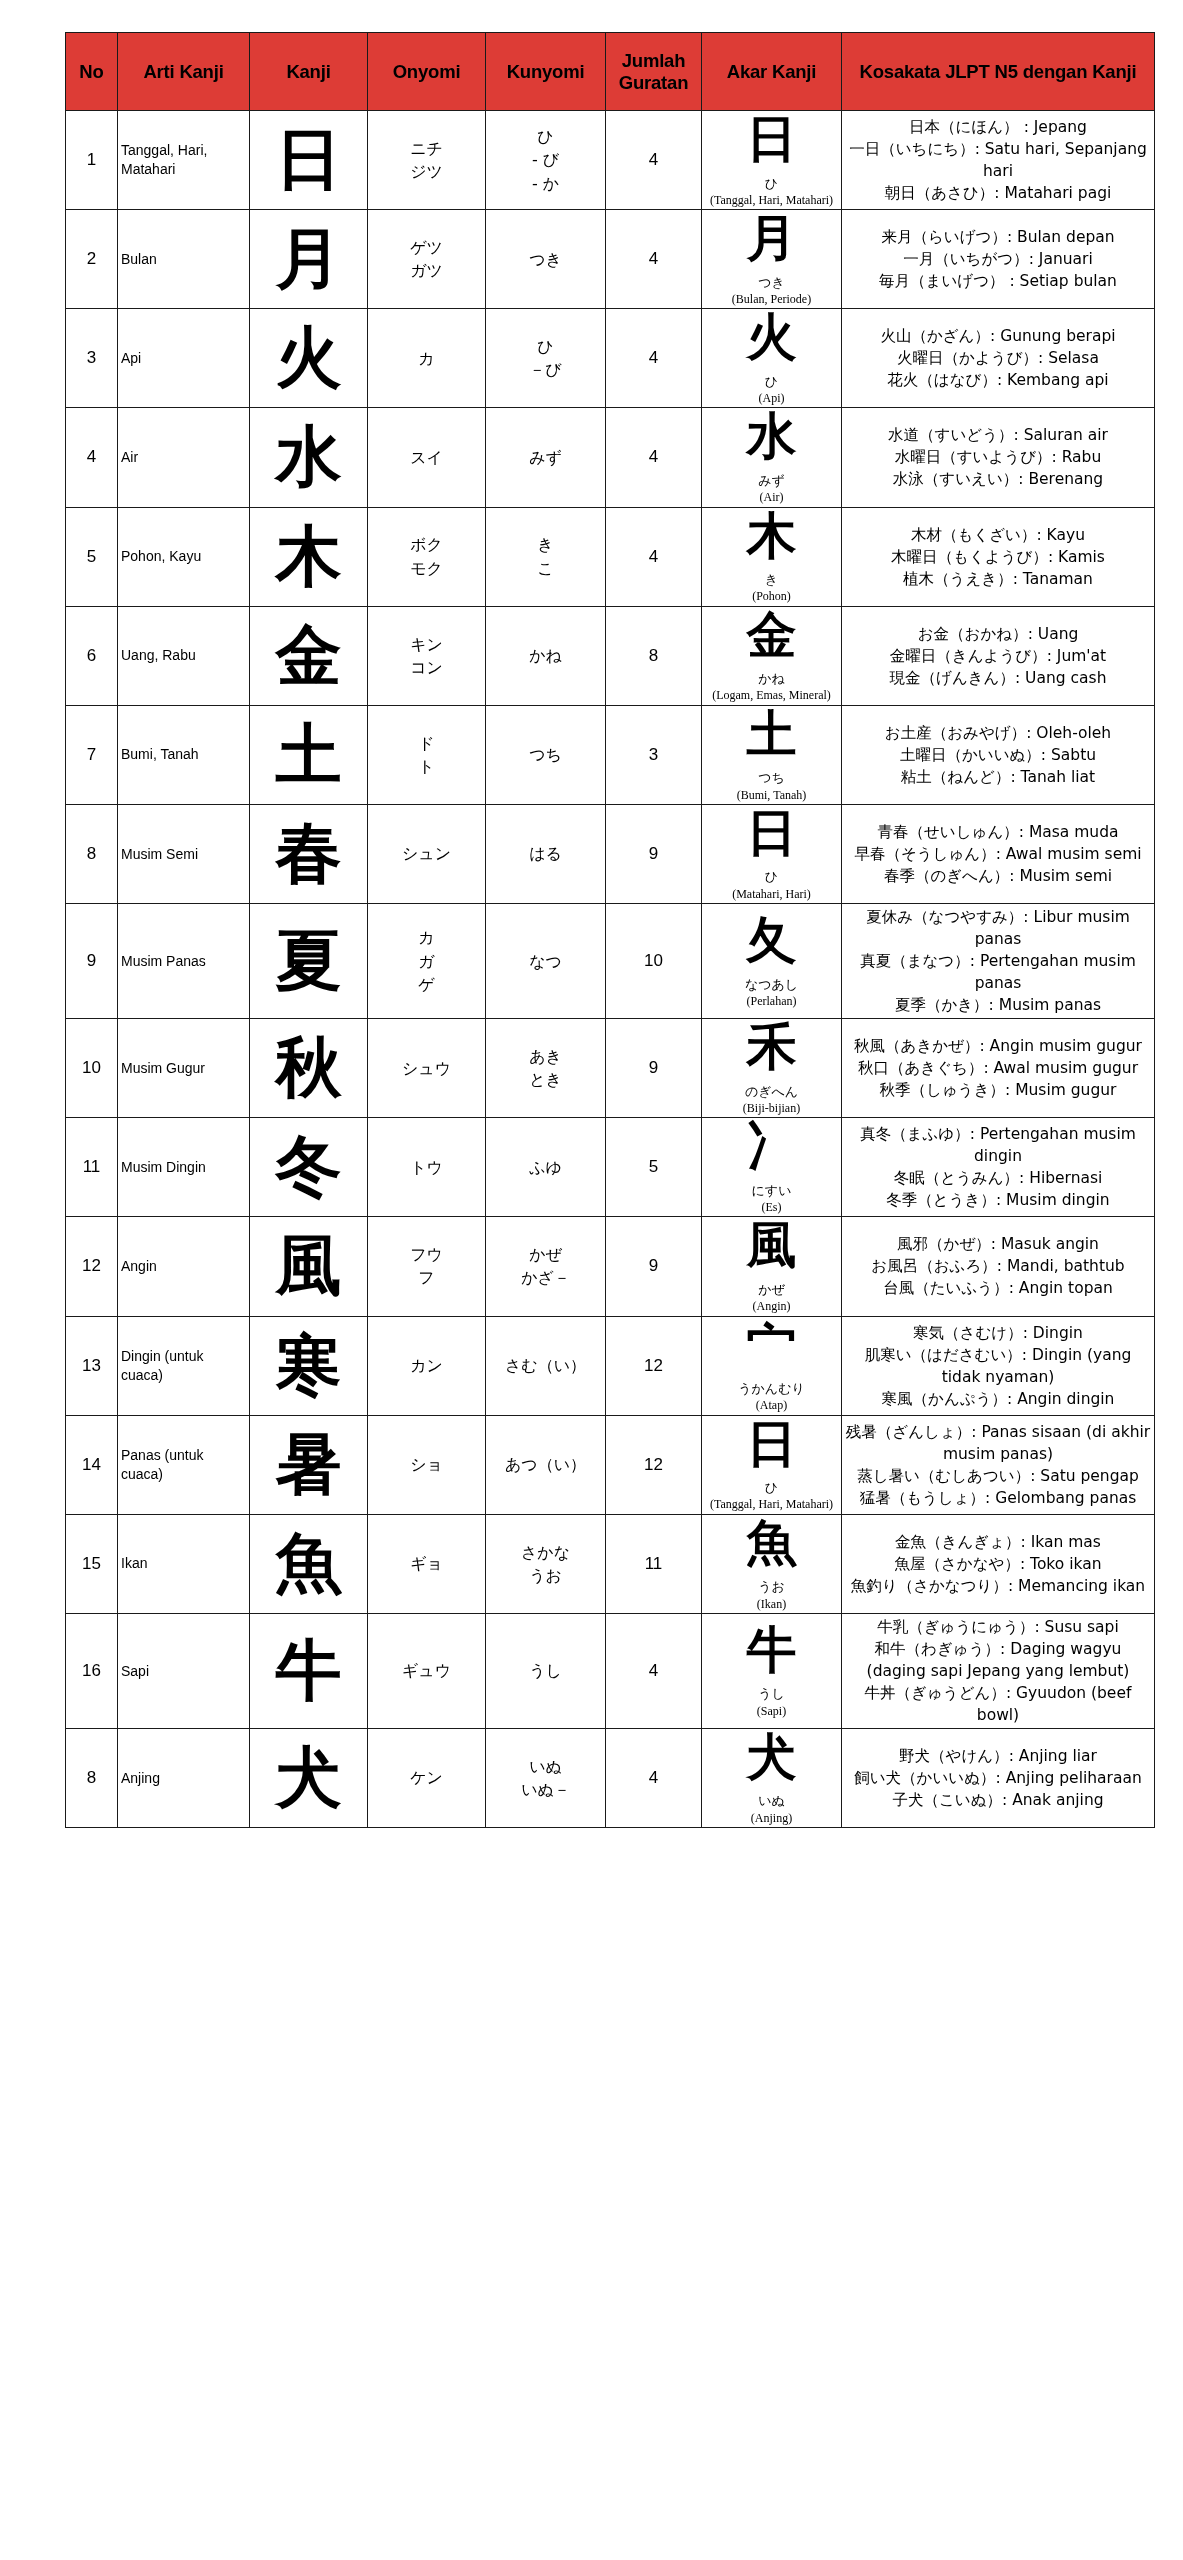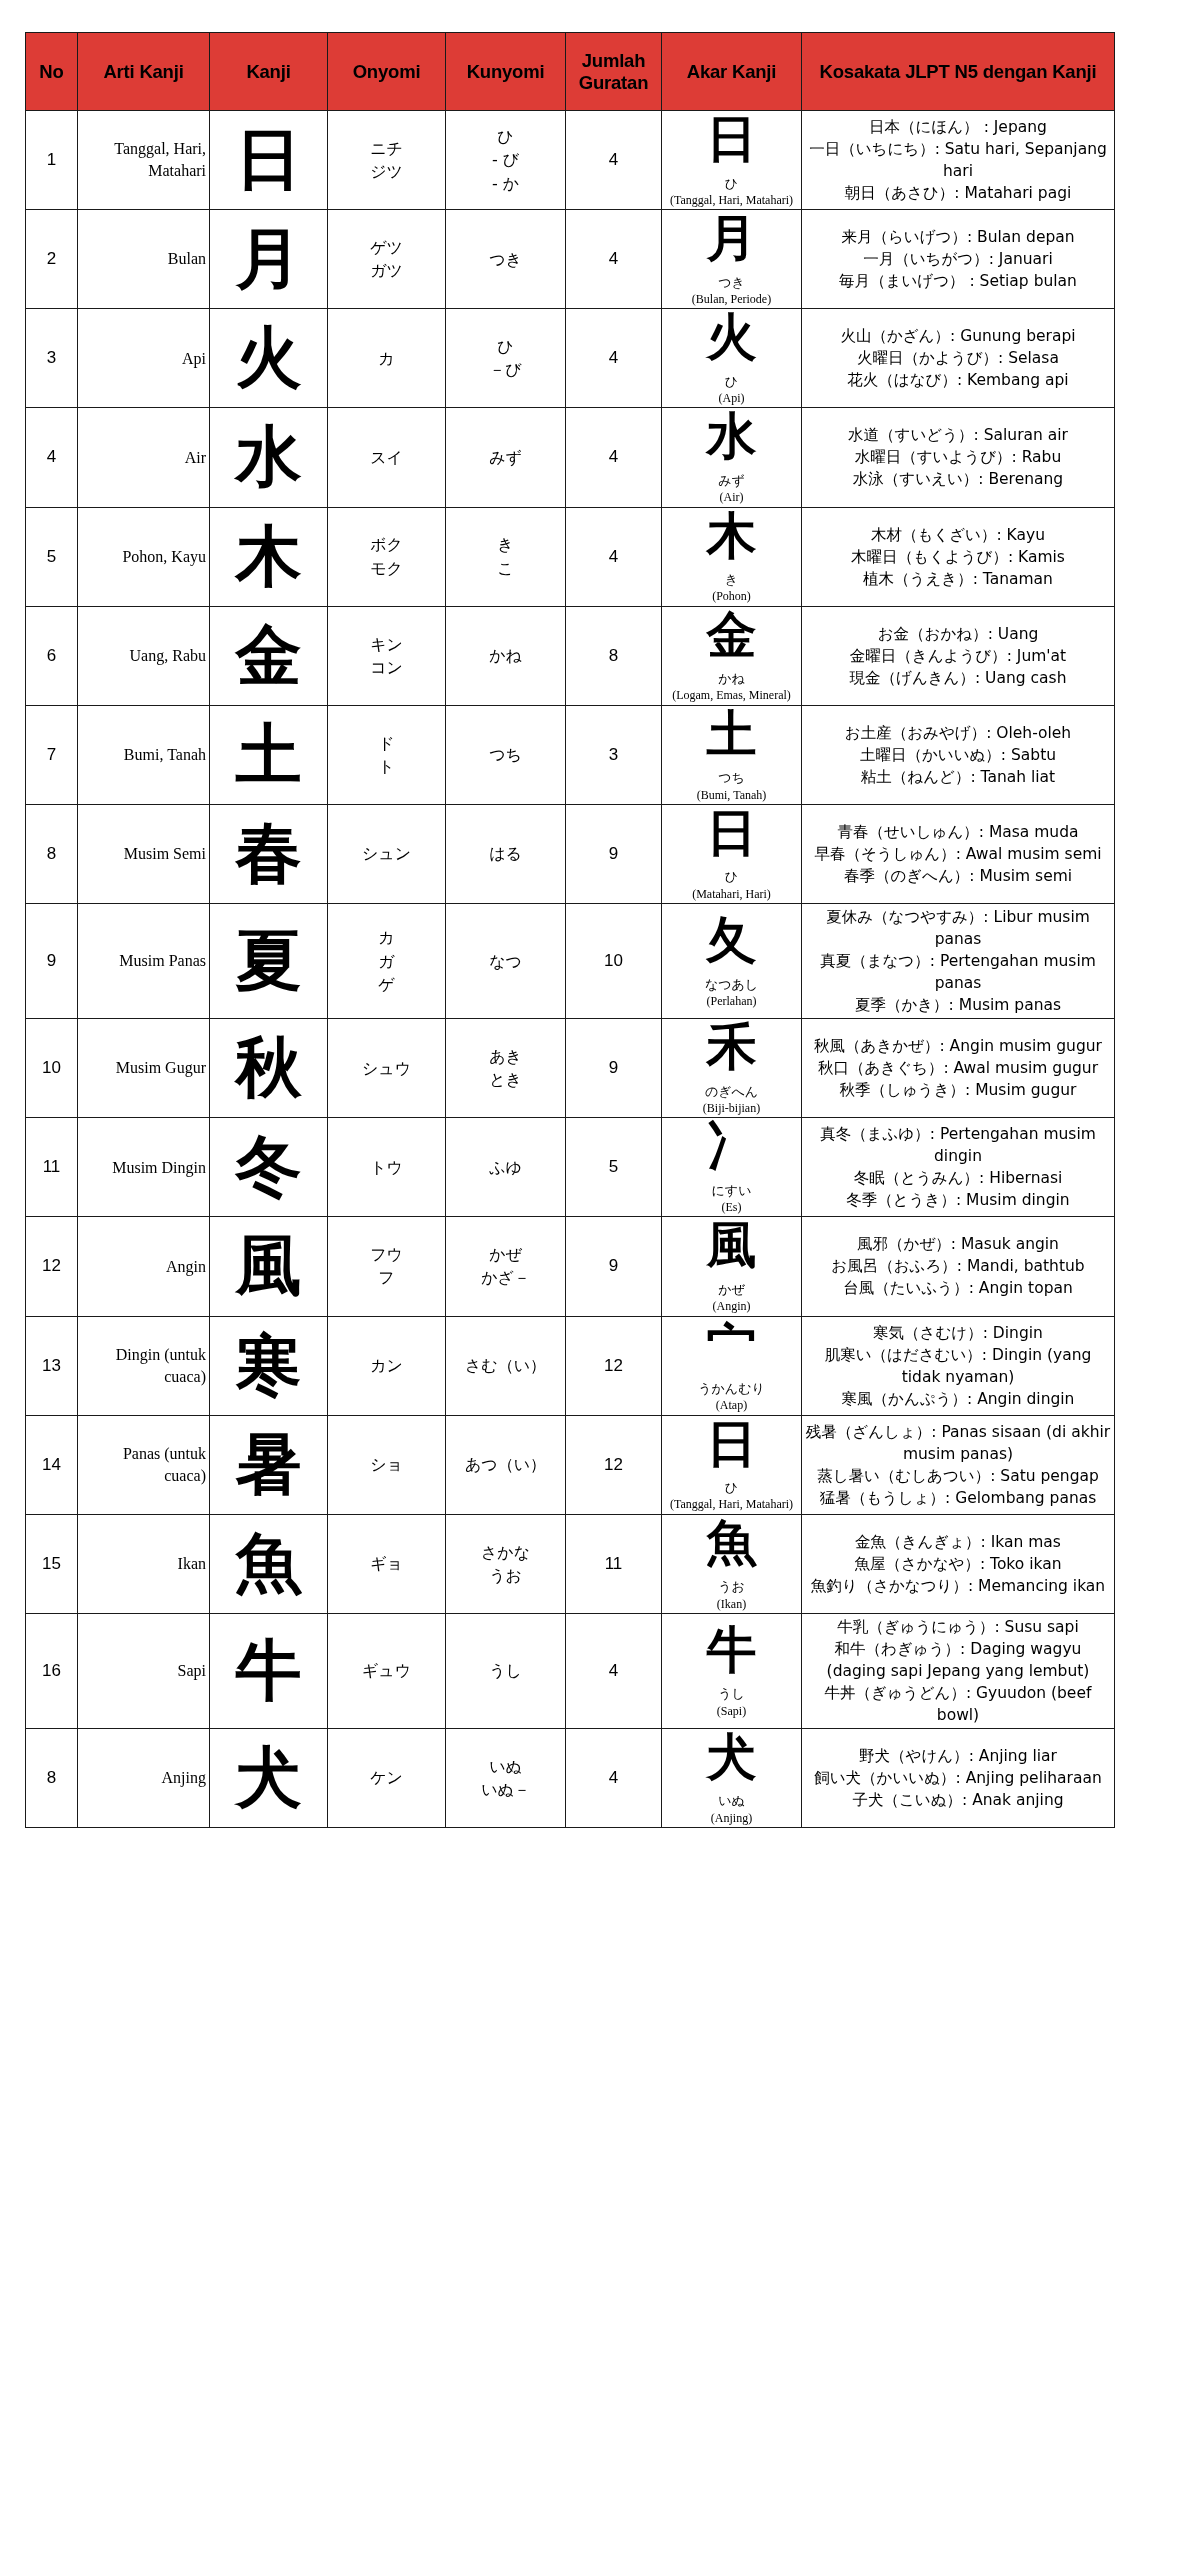"No" .sheet { padding: 32px 47px 34px 25px -> 32px 47px 34px 65px }
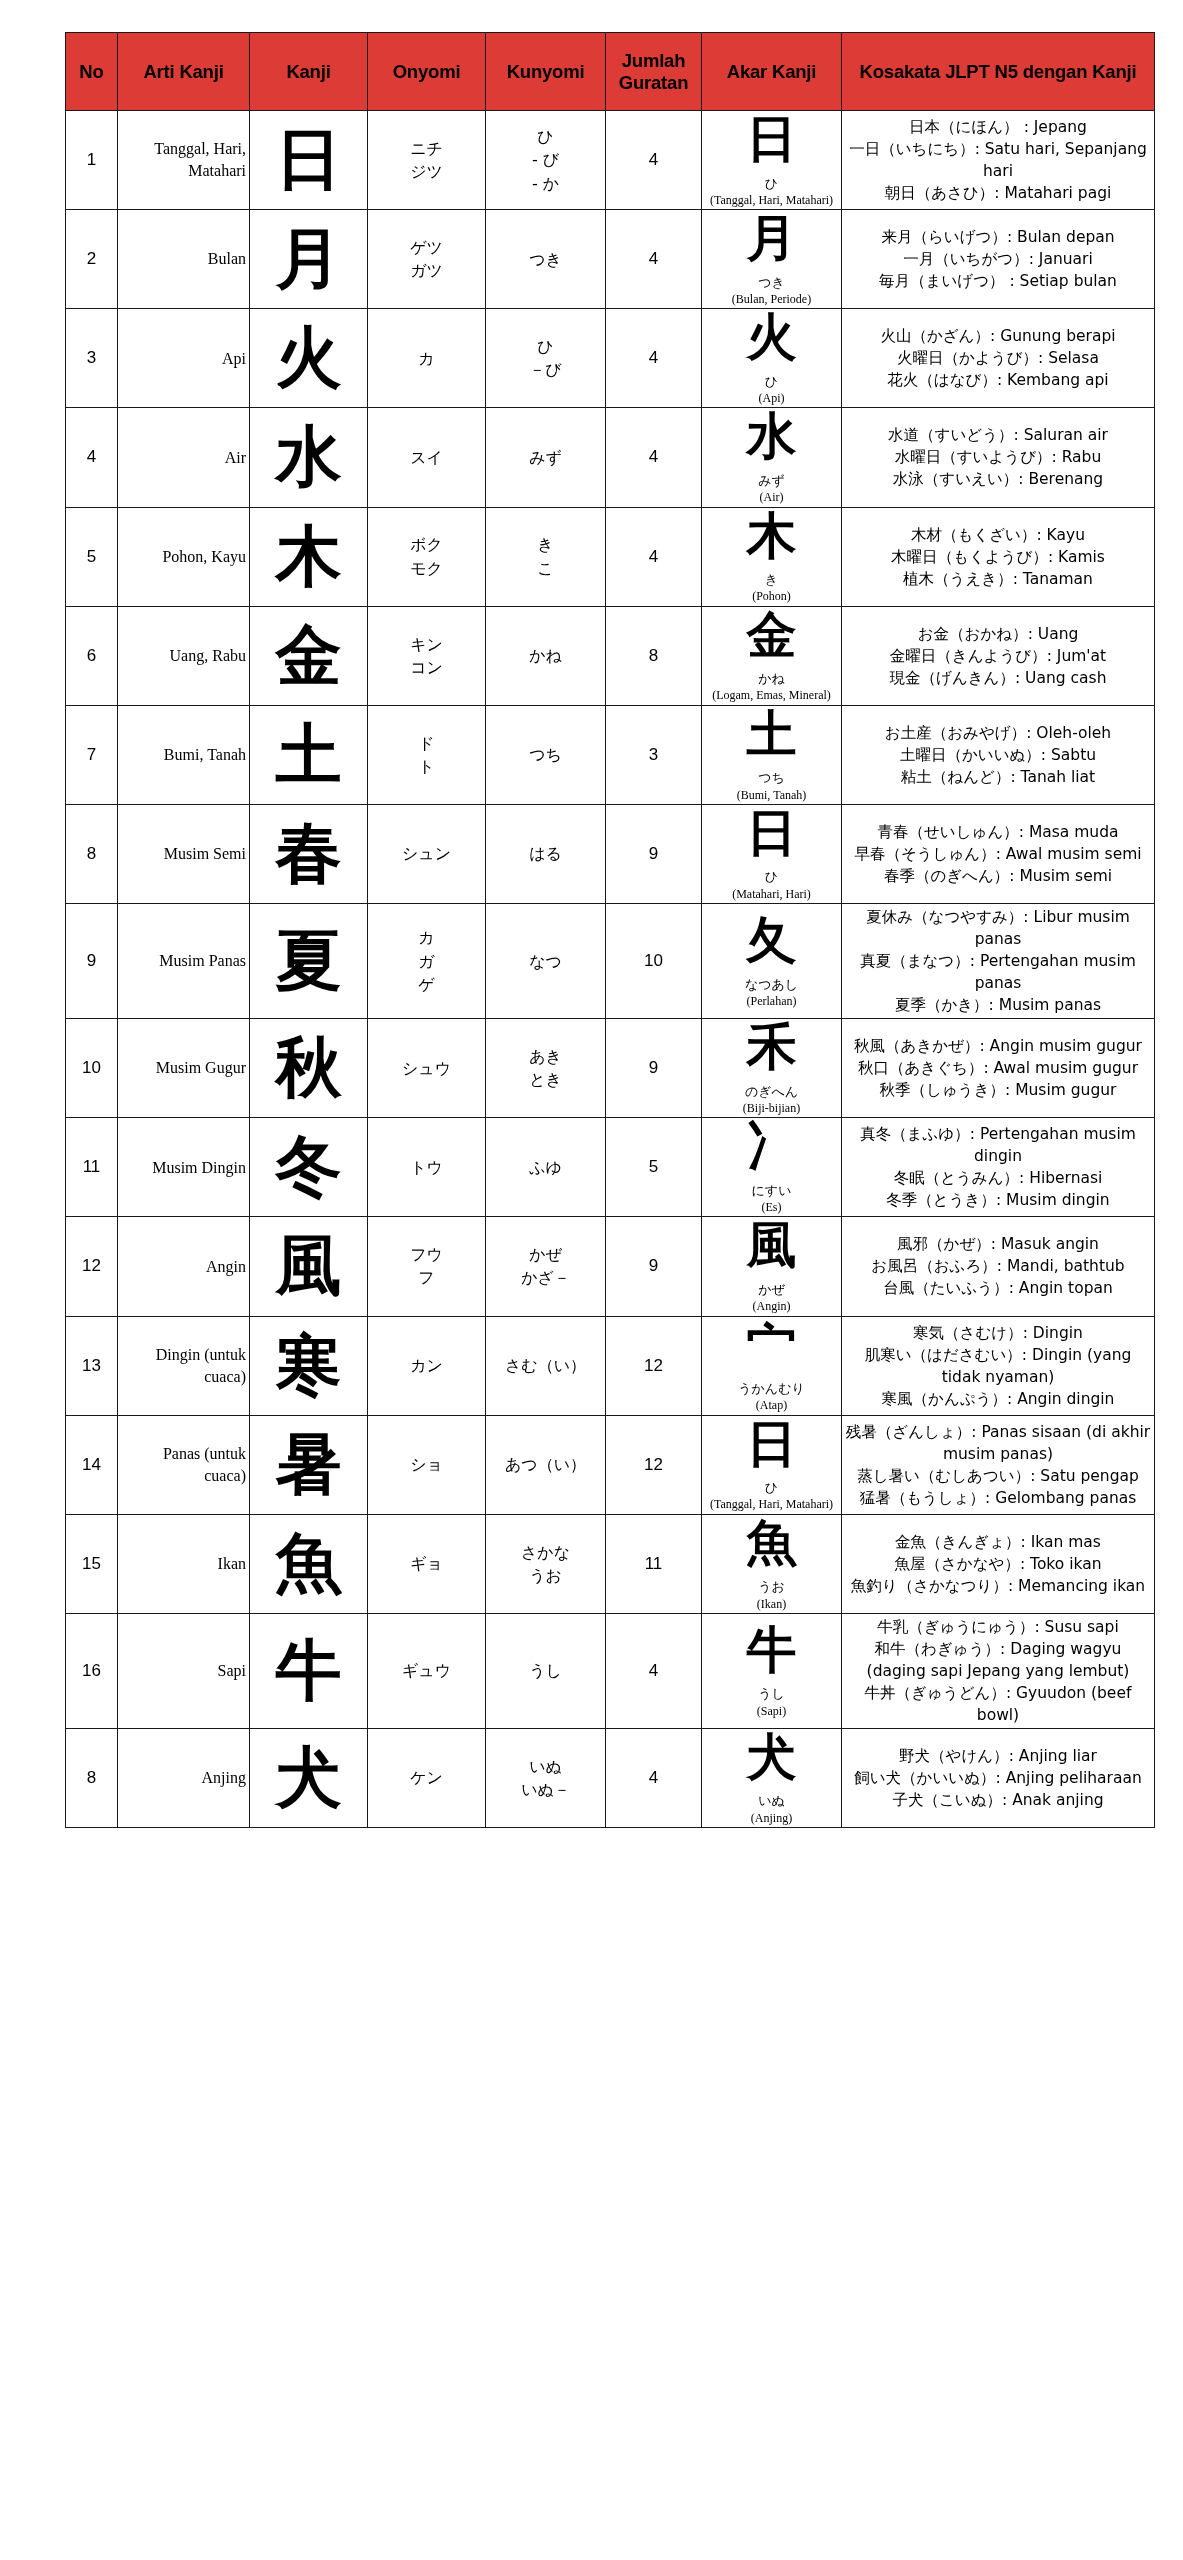"Tanggal, Hari, Matahari" td.arti-cell { font-family: Liberation Serif, serif -> none; font-size: 16px -> 14px; text-align: right -> left }
